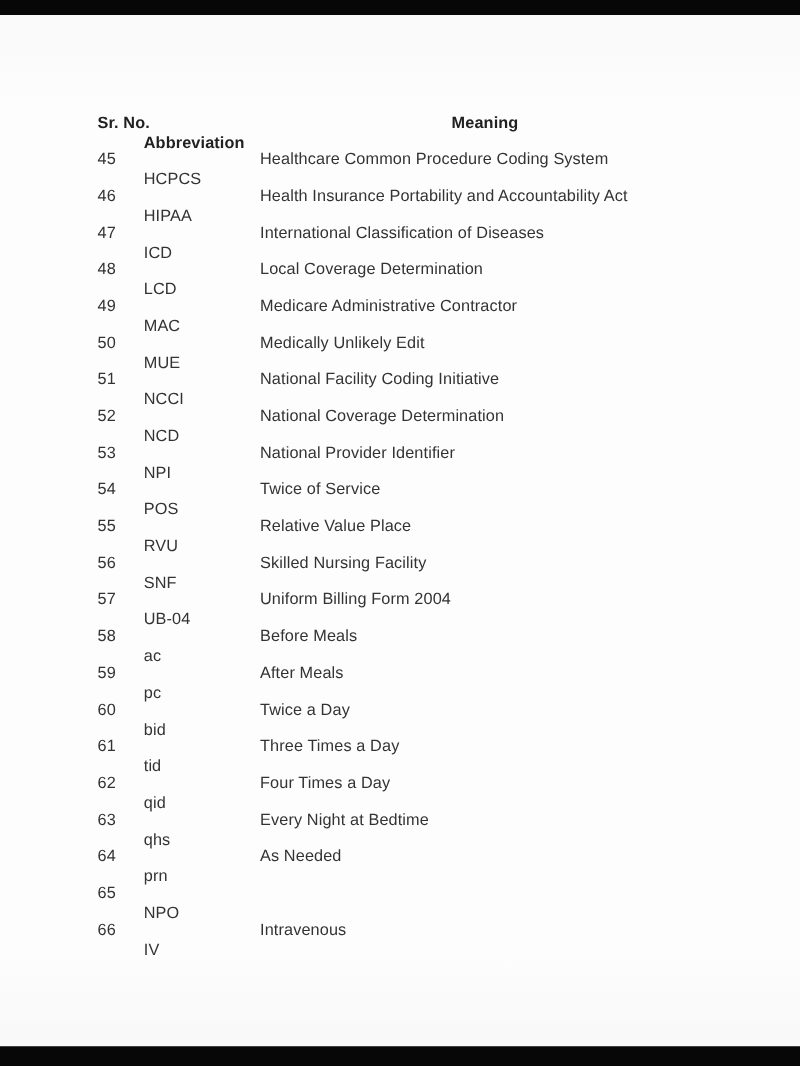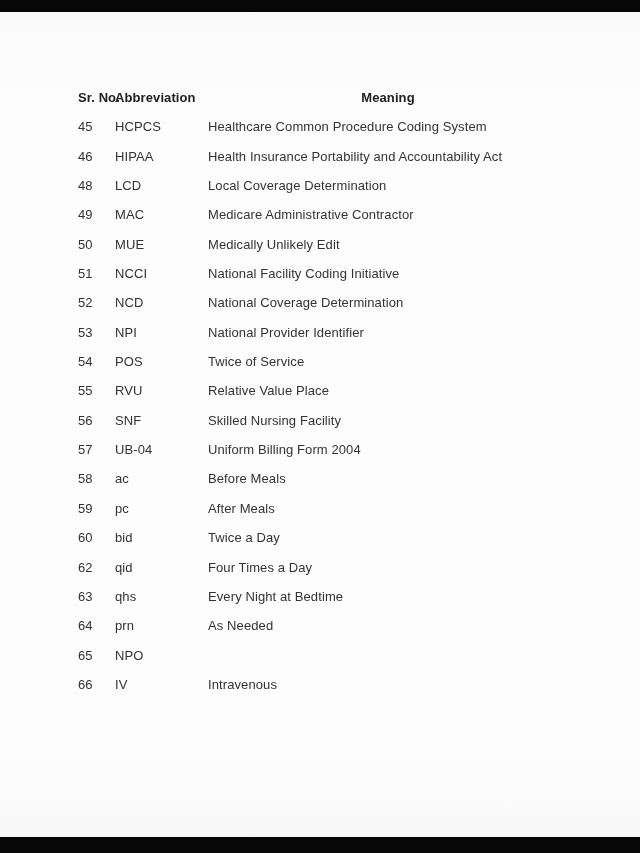"Abbreviation" .c2 { margin-top: none -> 16px }
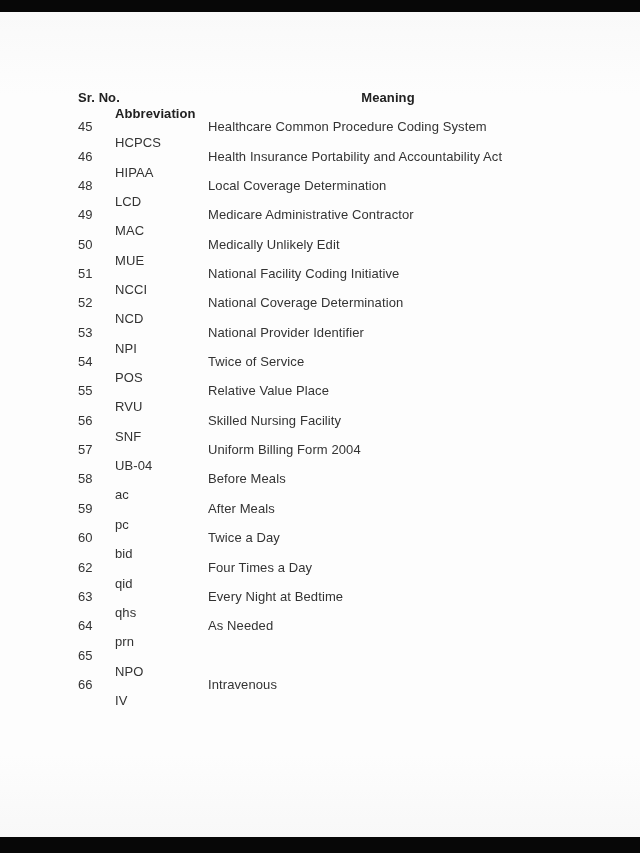"47" div.row { html: none -> <div> <span>47</span> <span>ICD</span> <span>International Classification of Diseases</span> </div> }
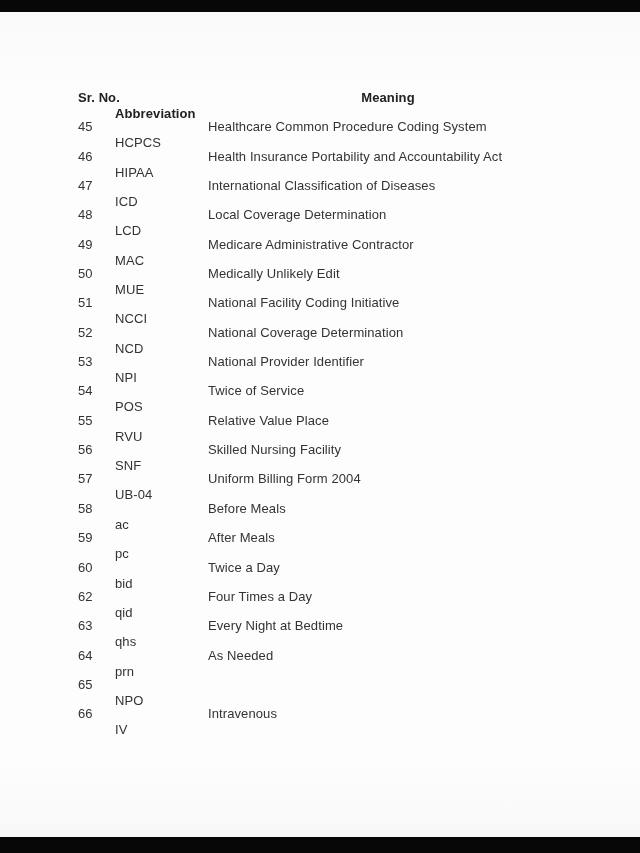"61" div.row { html: none -> <div> <span>61</span> <span>tid</span> <span>Three Times a Day</span> </div> }
